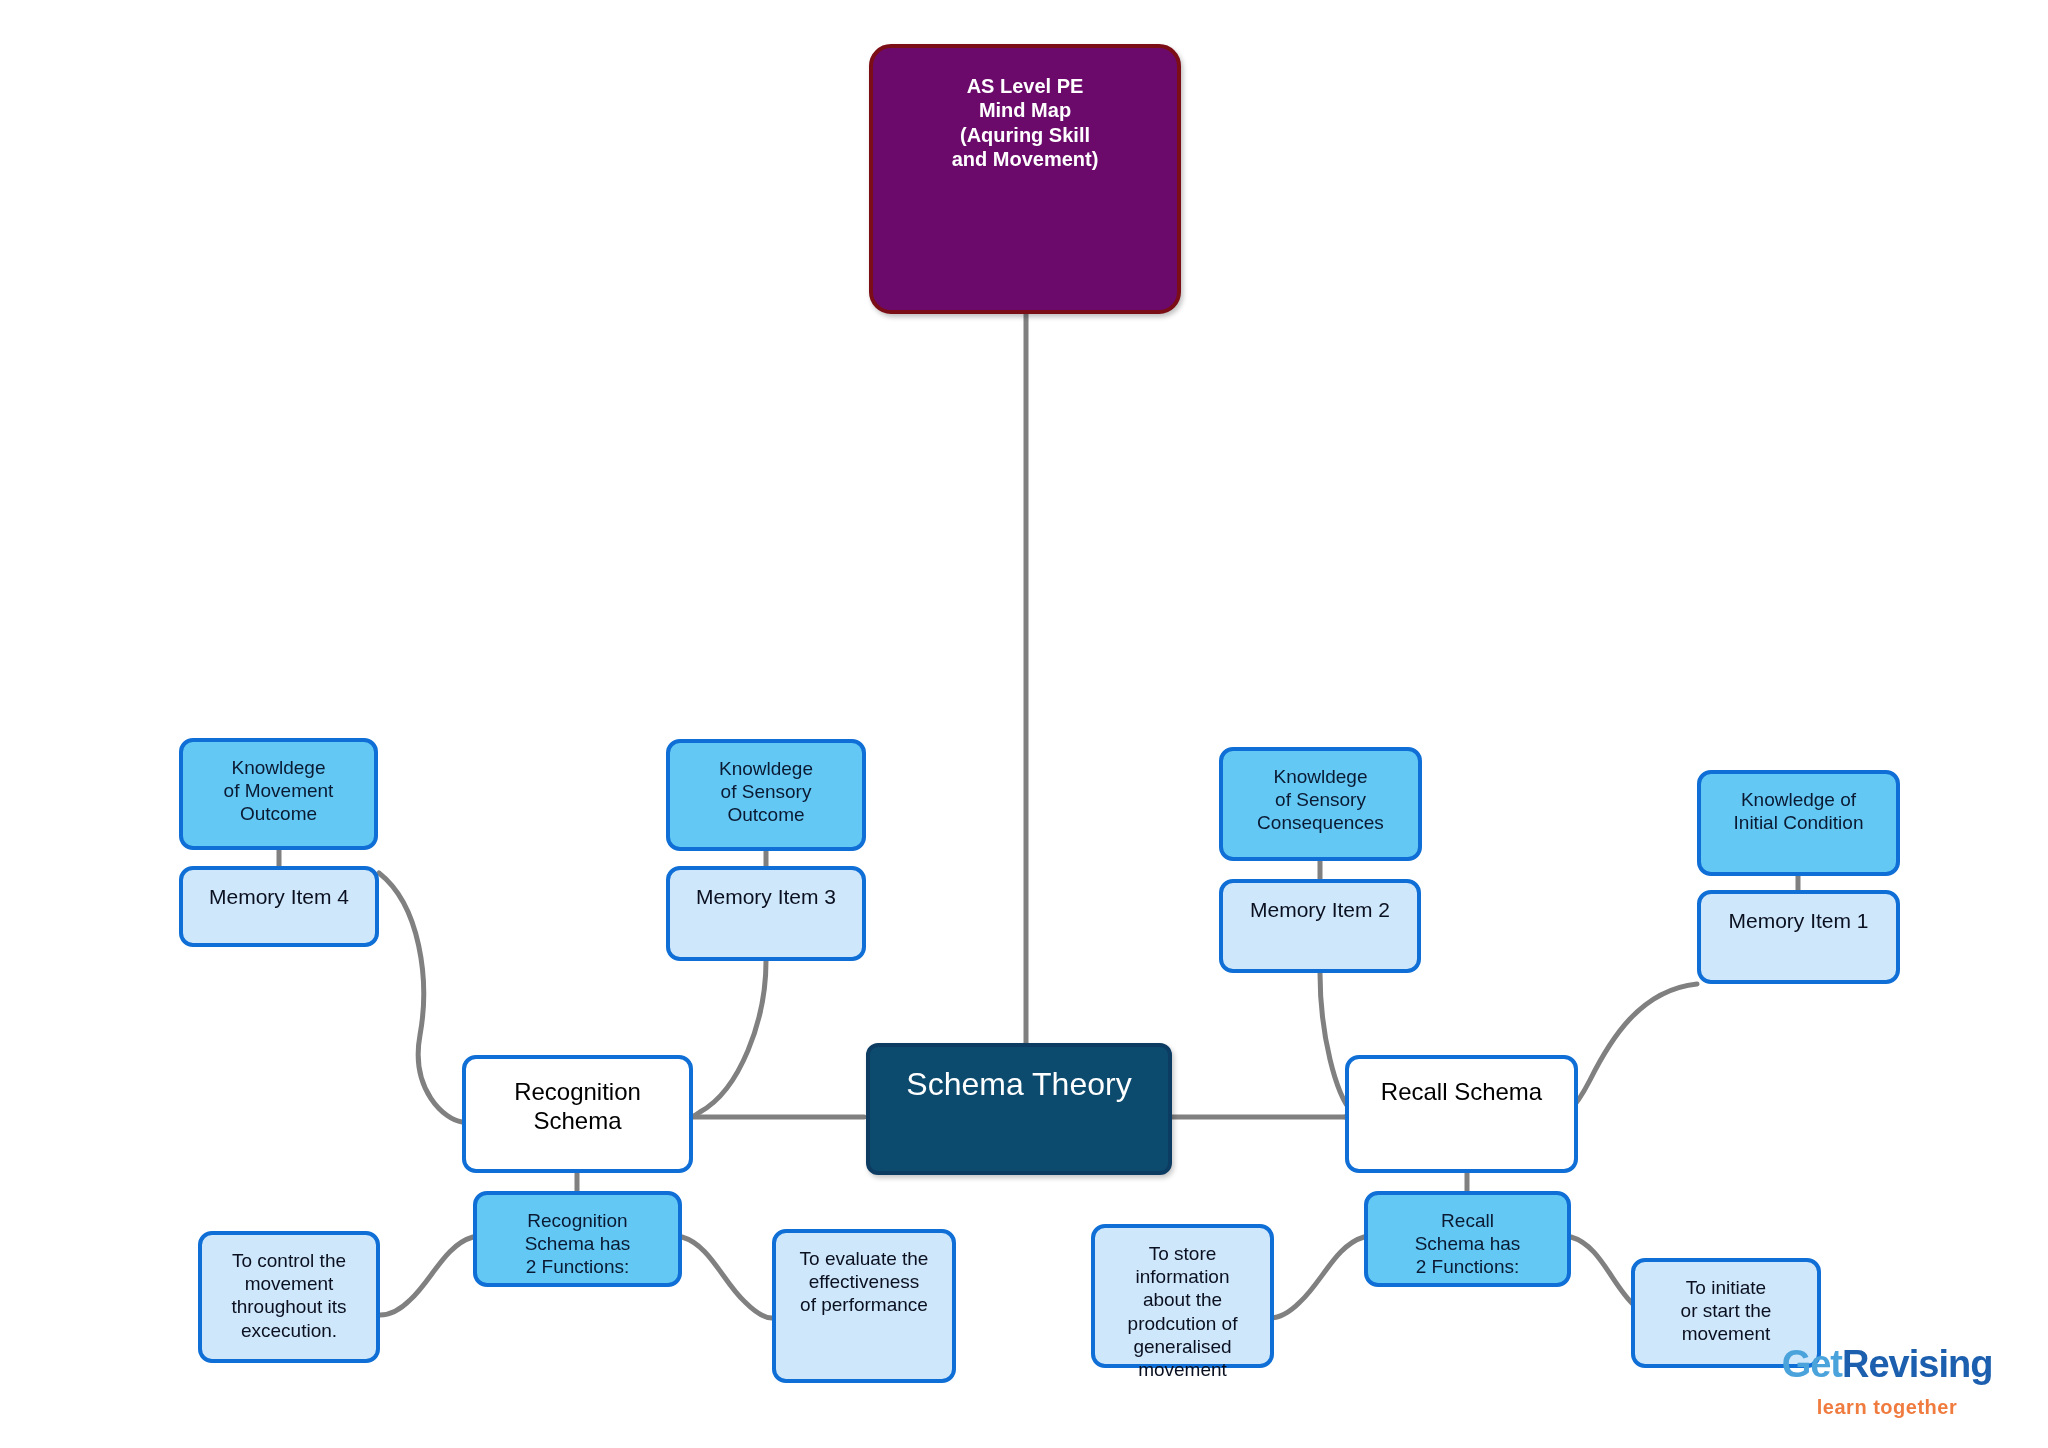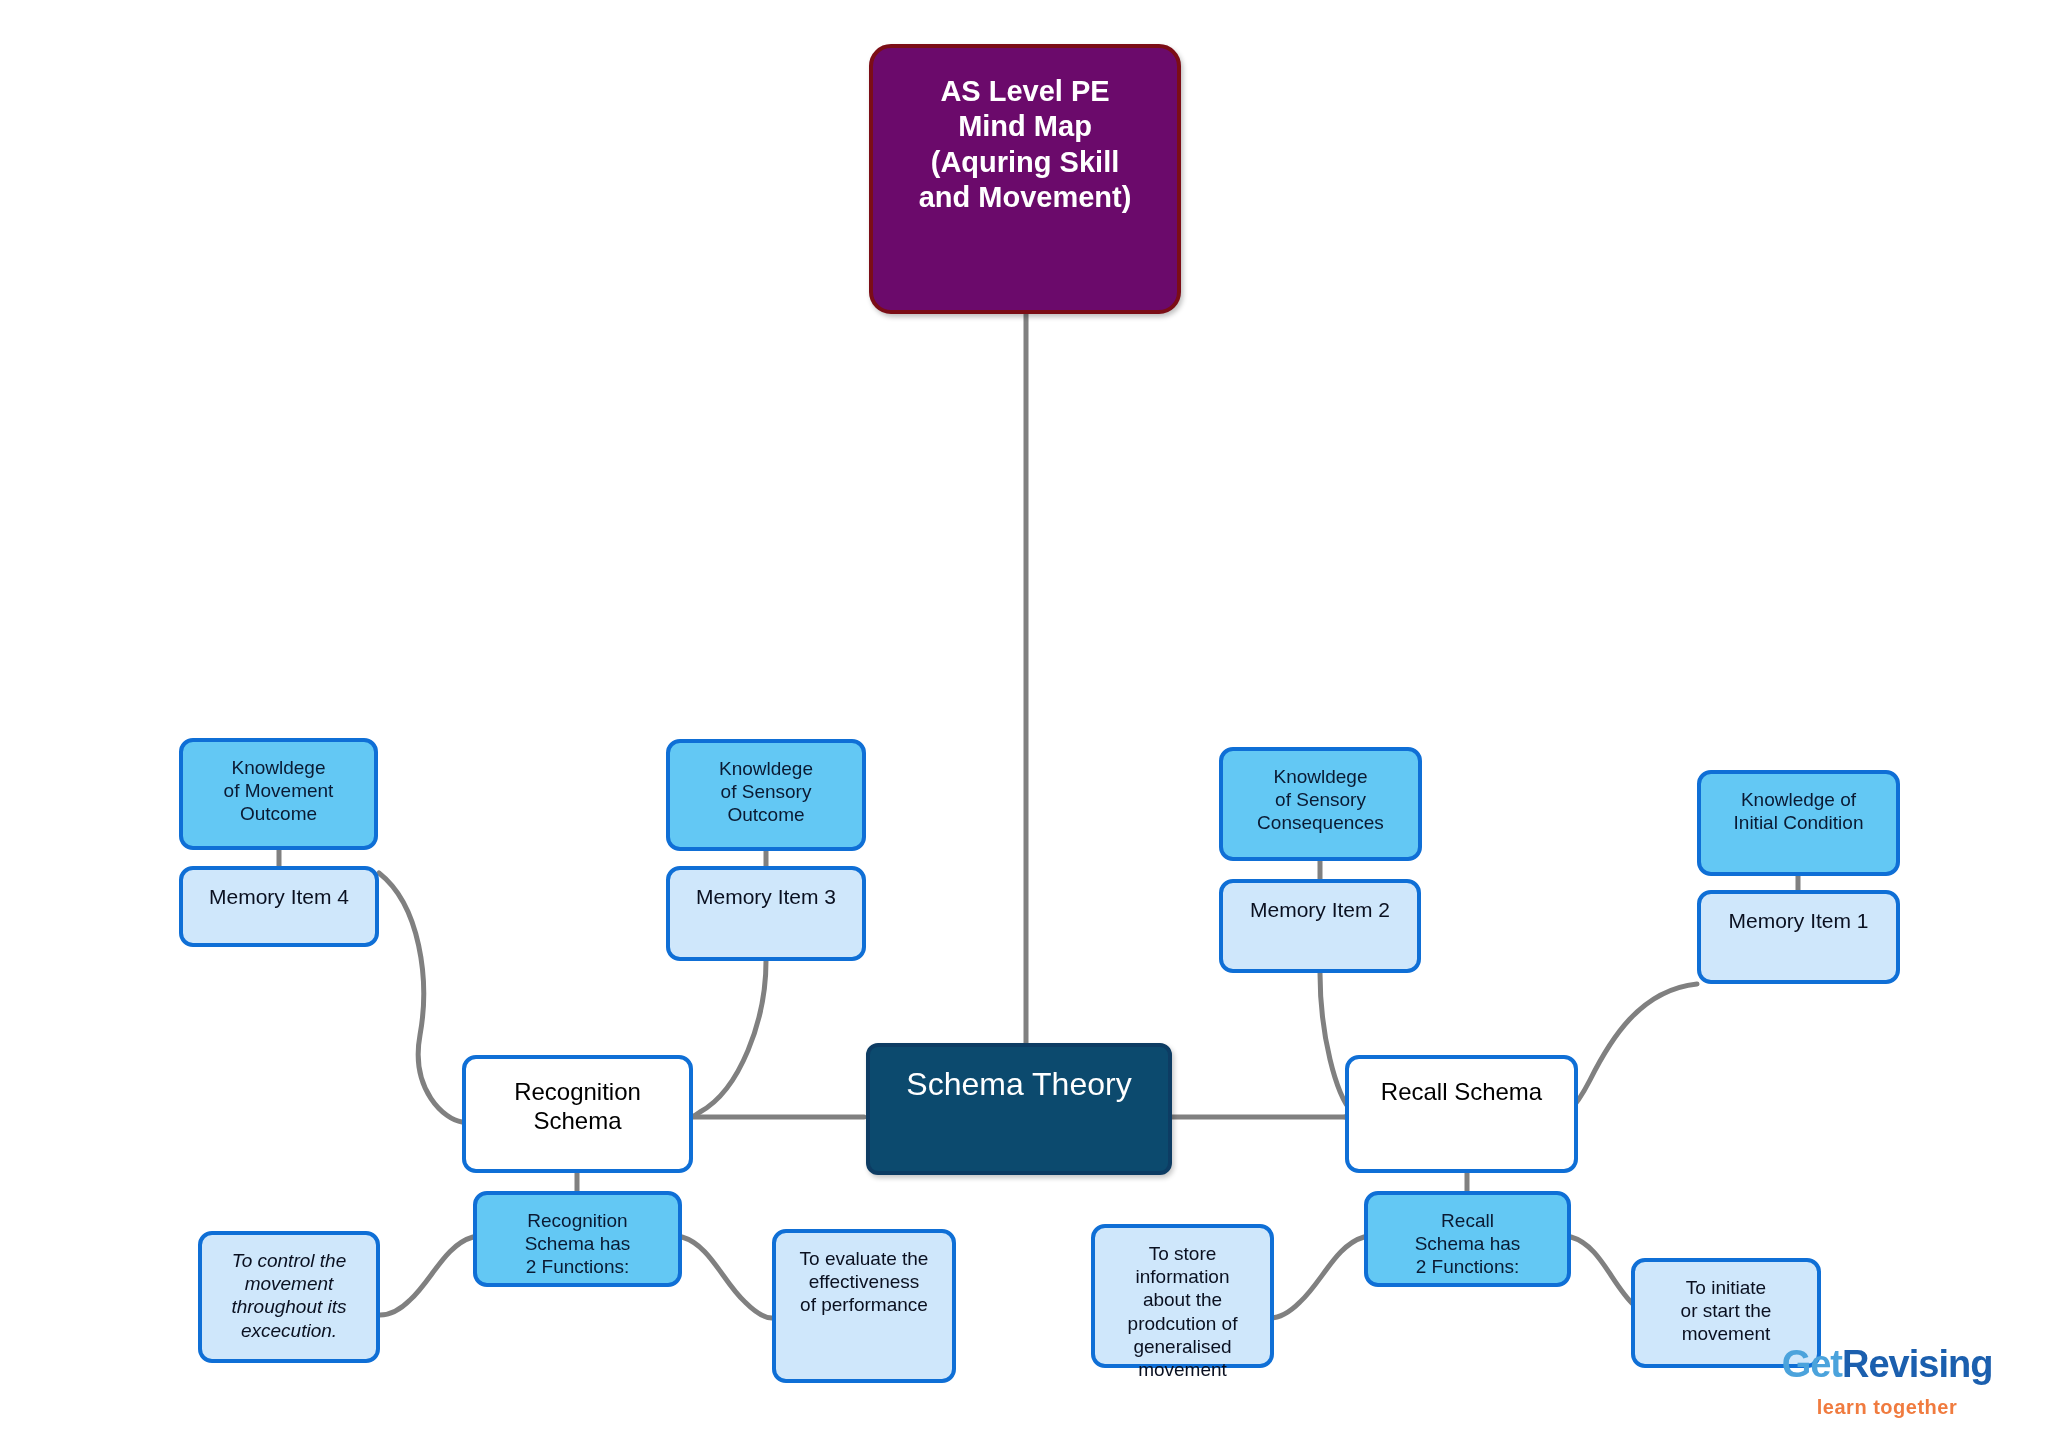"AS Level PE" .n-root { font-size: 29px -> 20px }
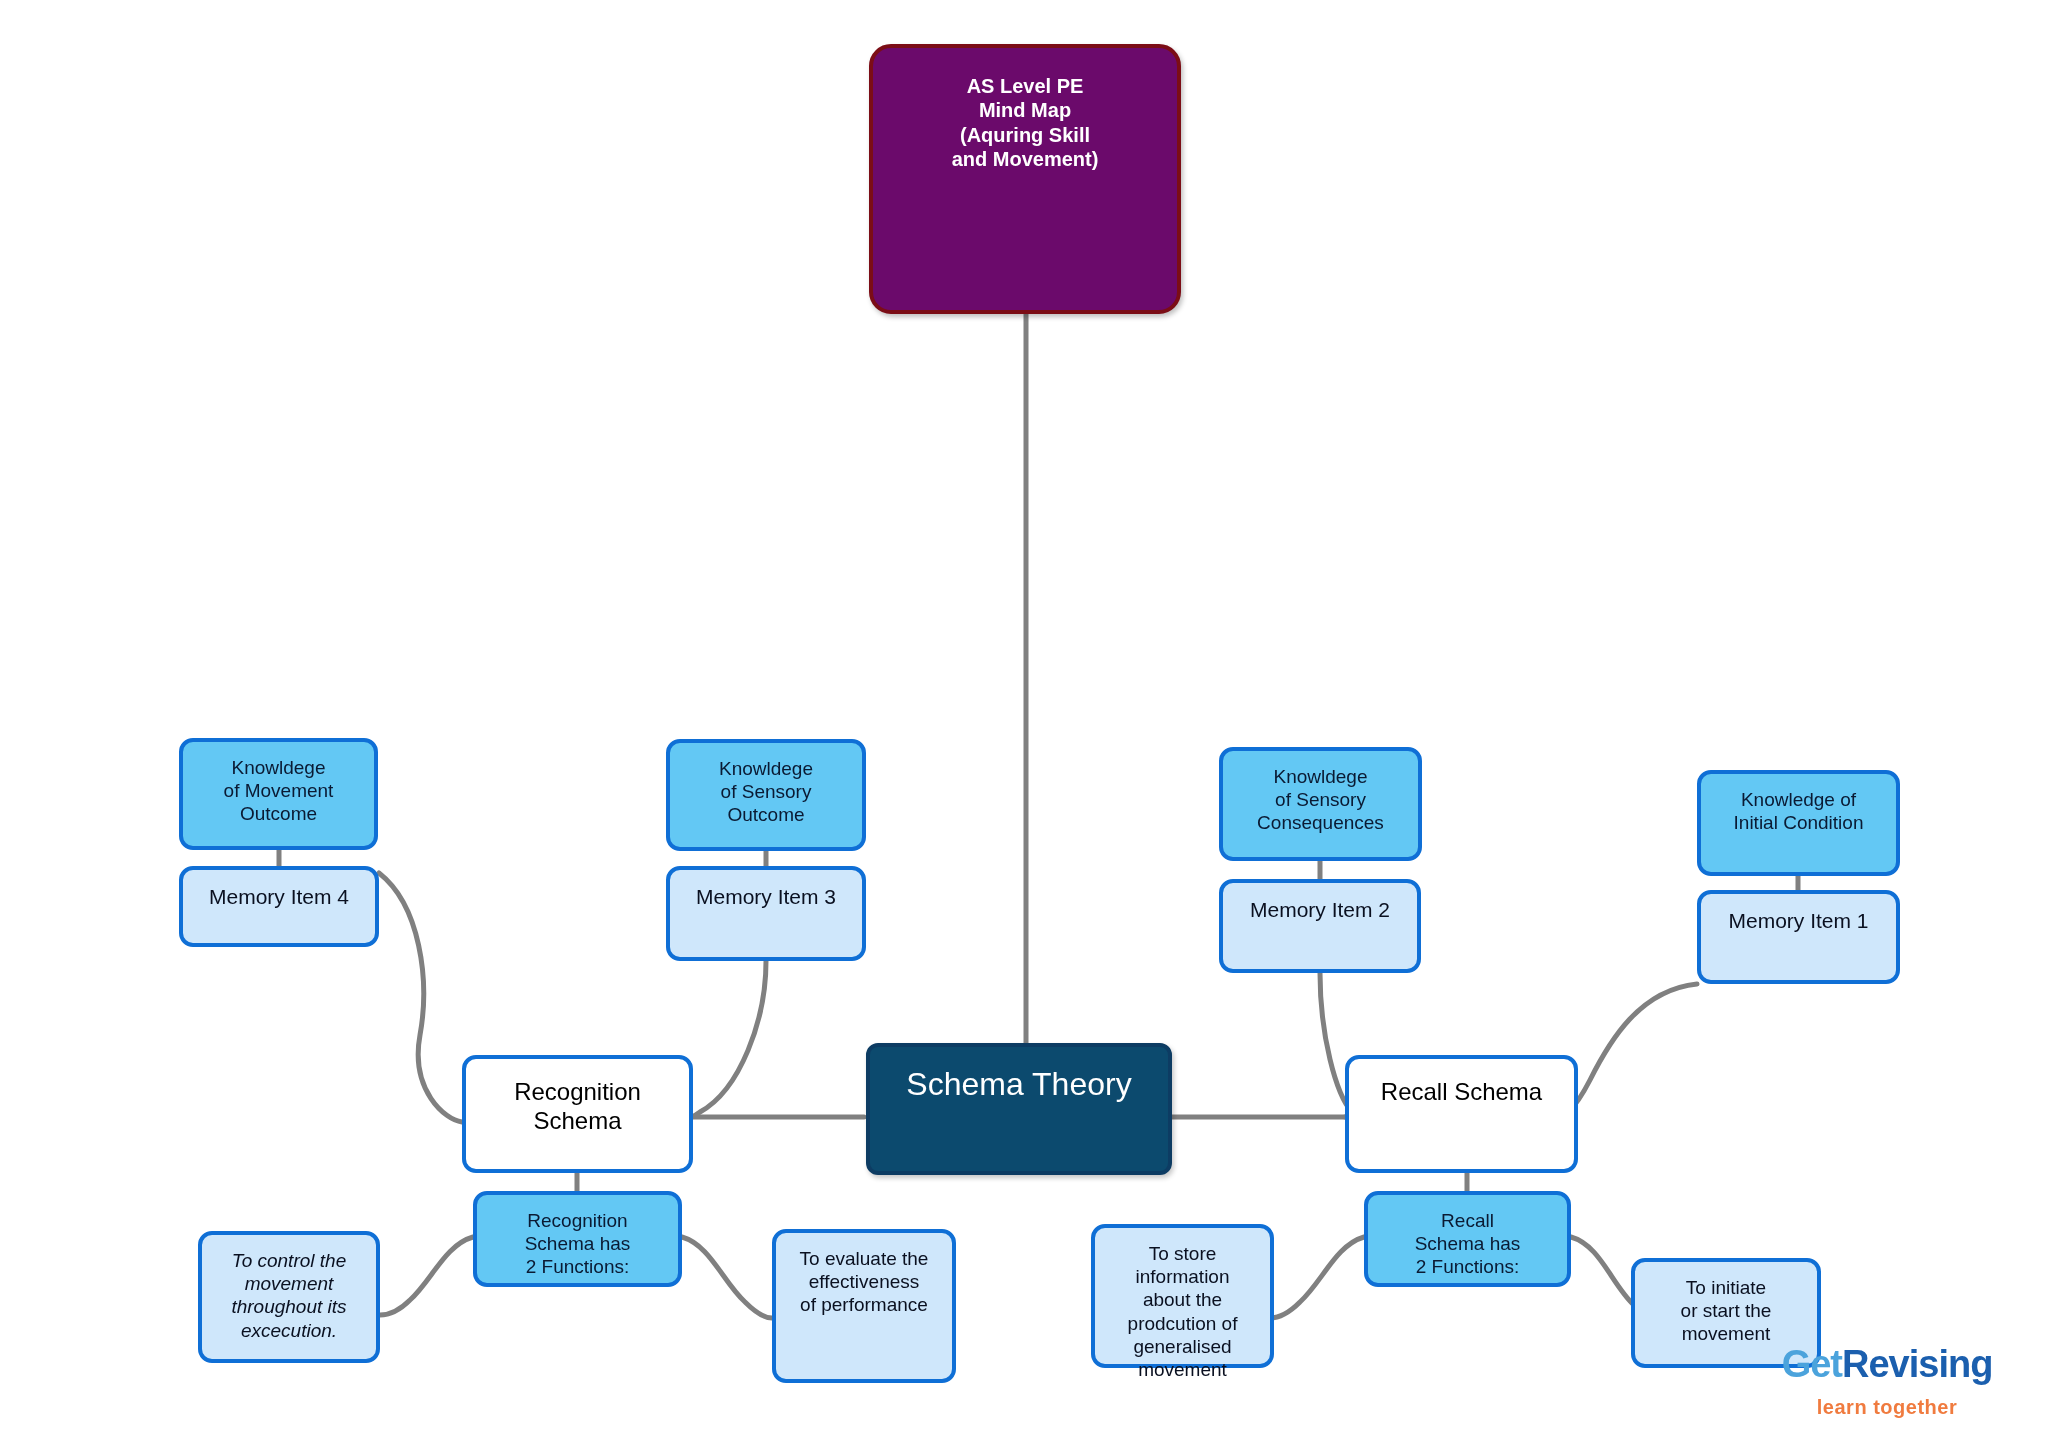"To control the" div.node { font-style: italic -> none }
